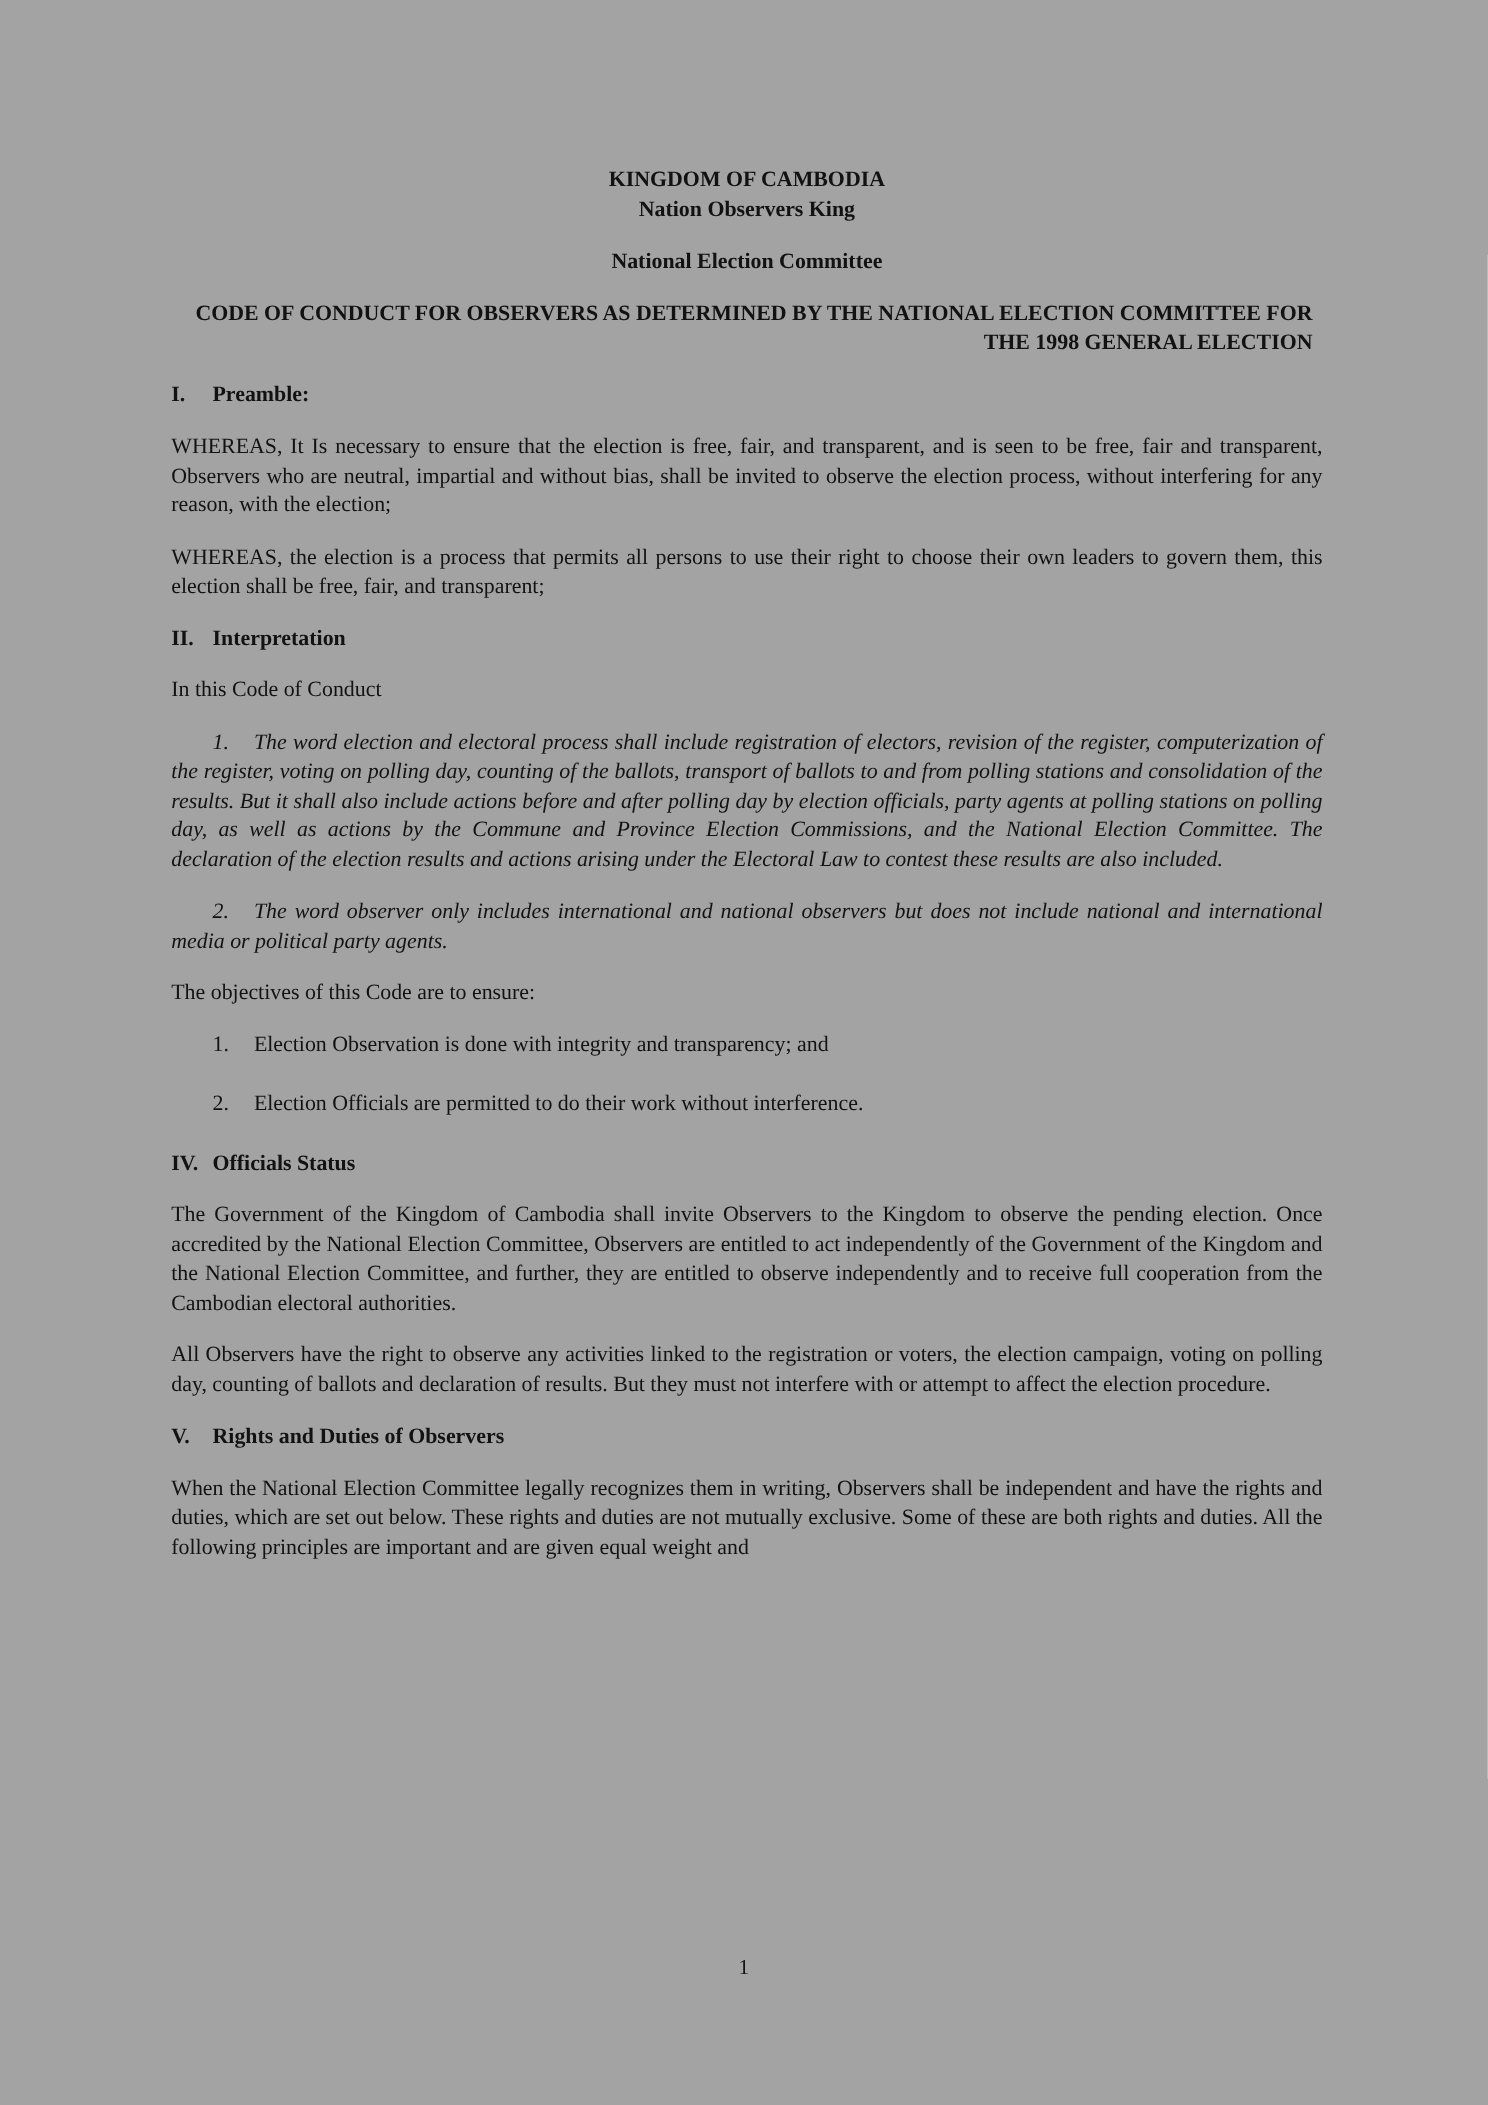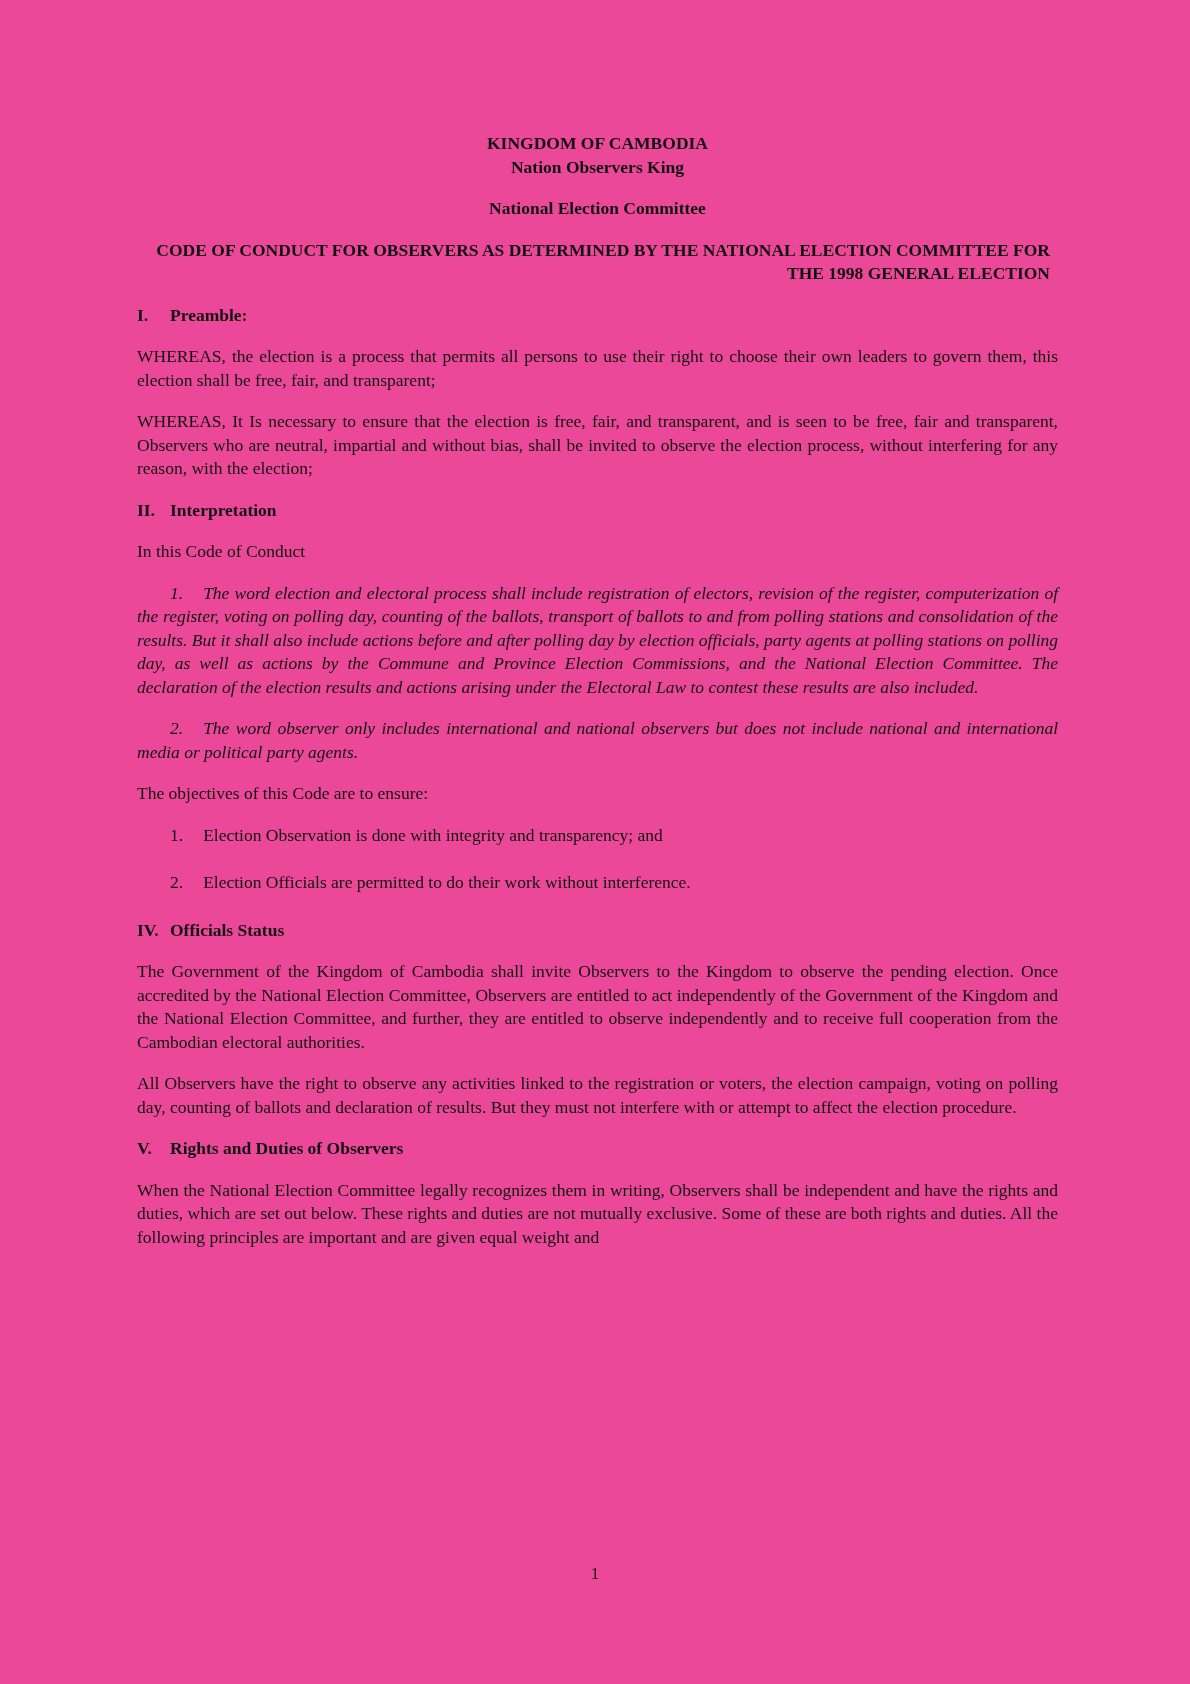"KINGDOM OF CAMBODIA" .page { background: #ec4899 -> #a3a3a3 }
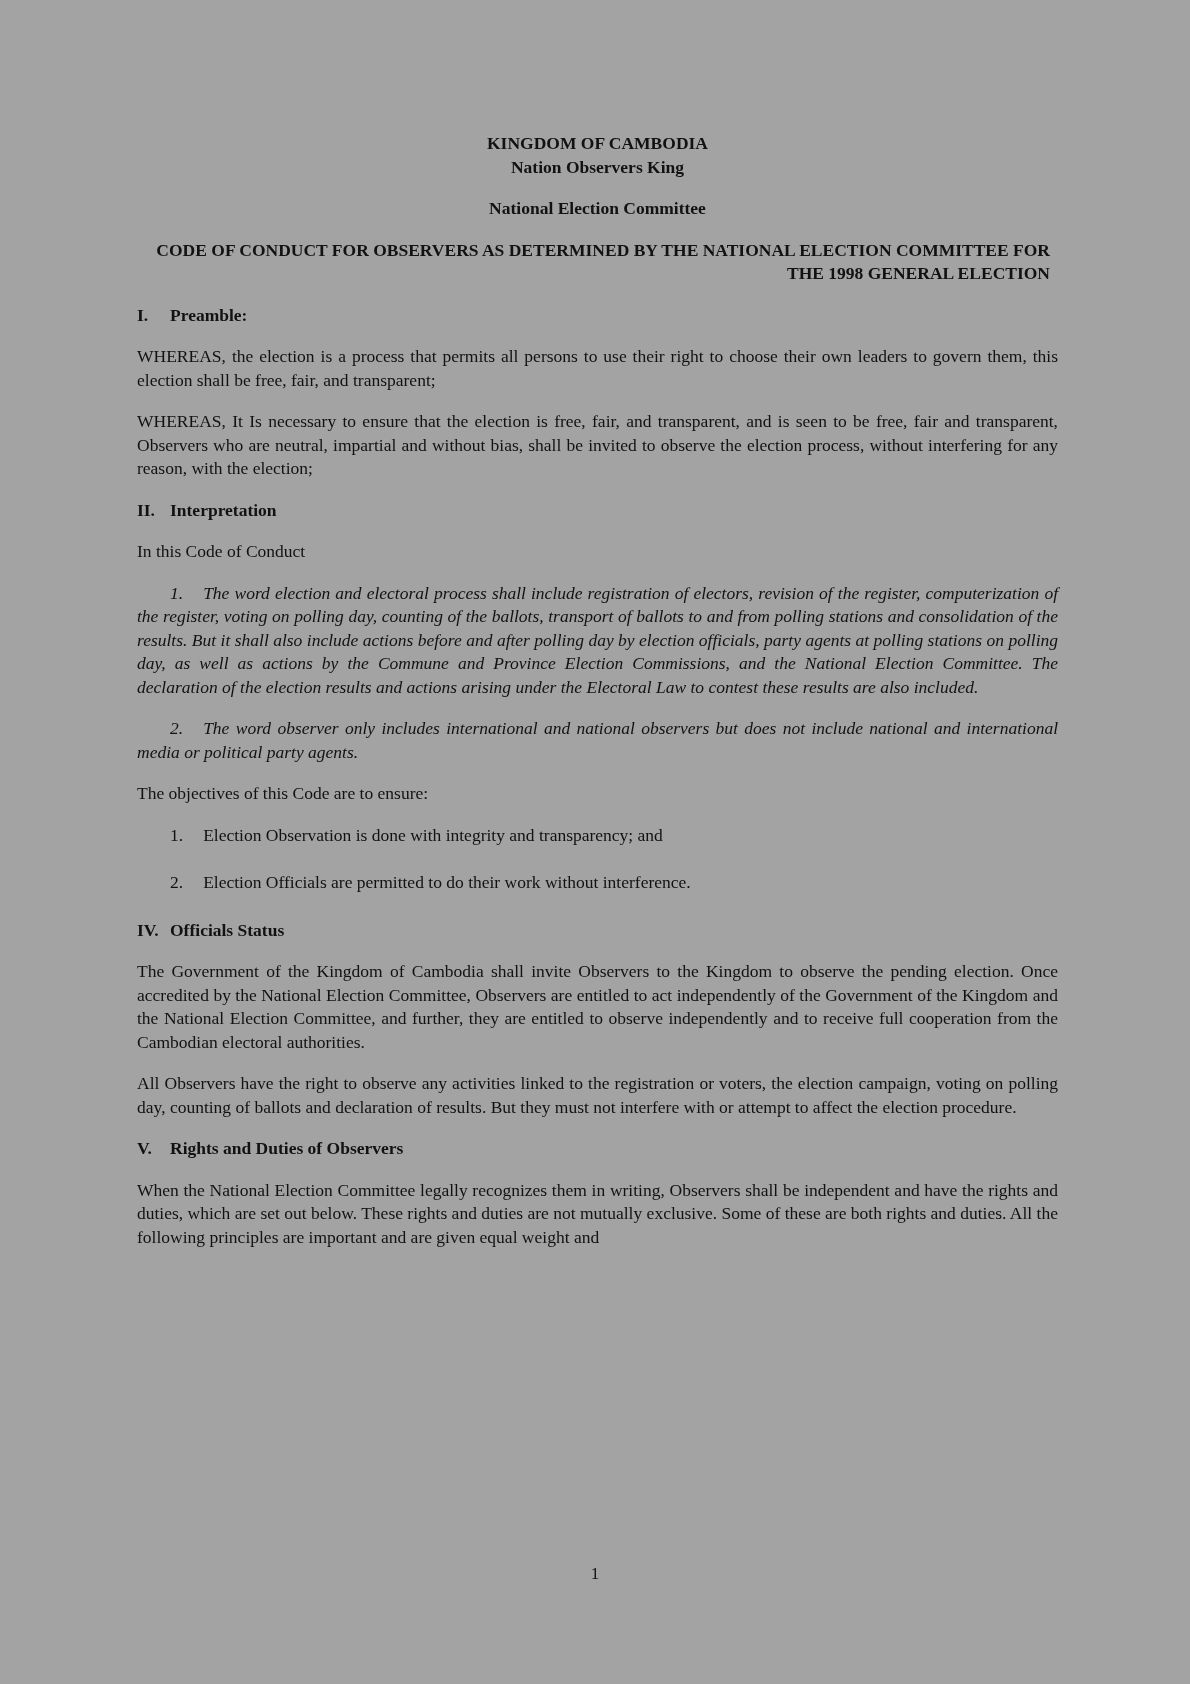"WHEREAS, the election is a" p.para { order: before "WHEREAS, It Is necessary to" -> after "WHEREAS, It Is necessary to" }
